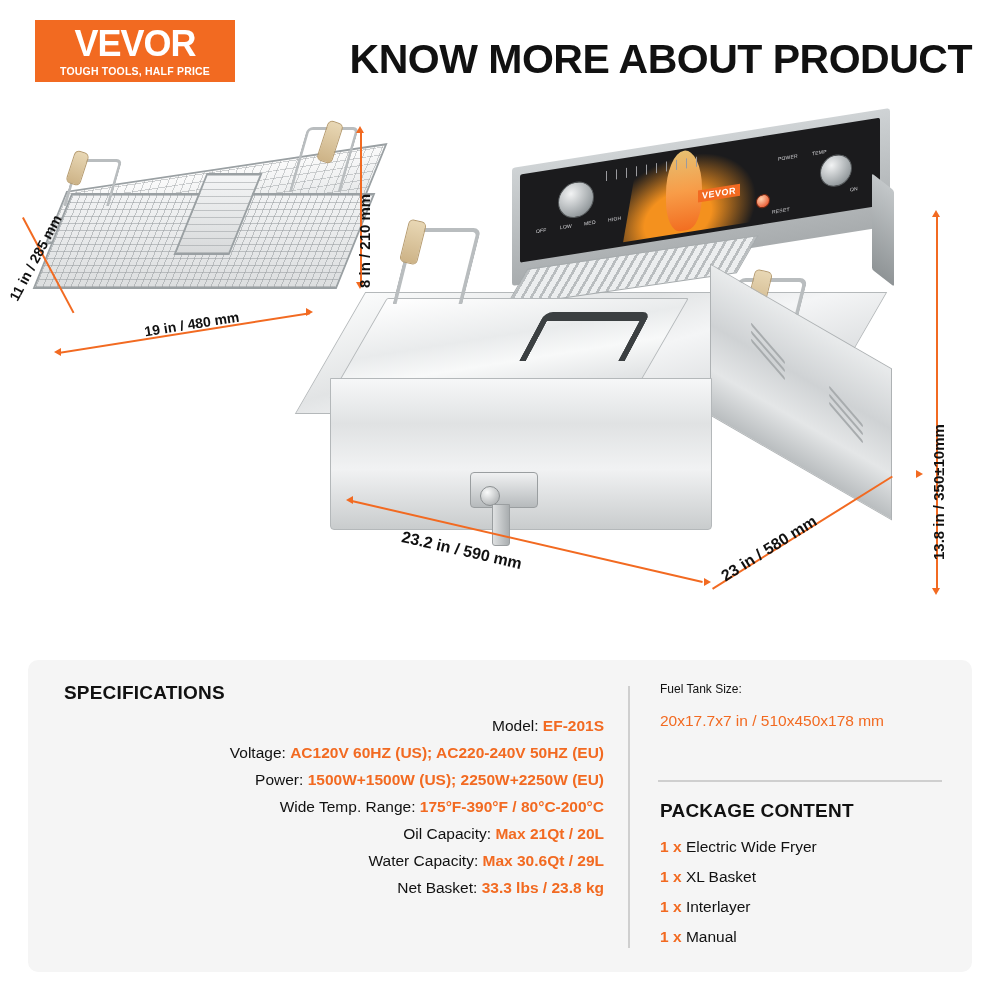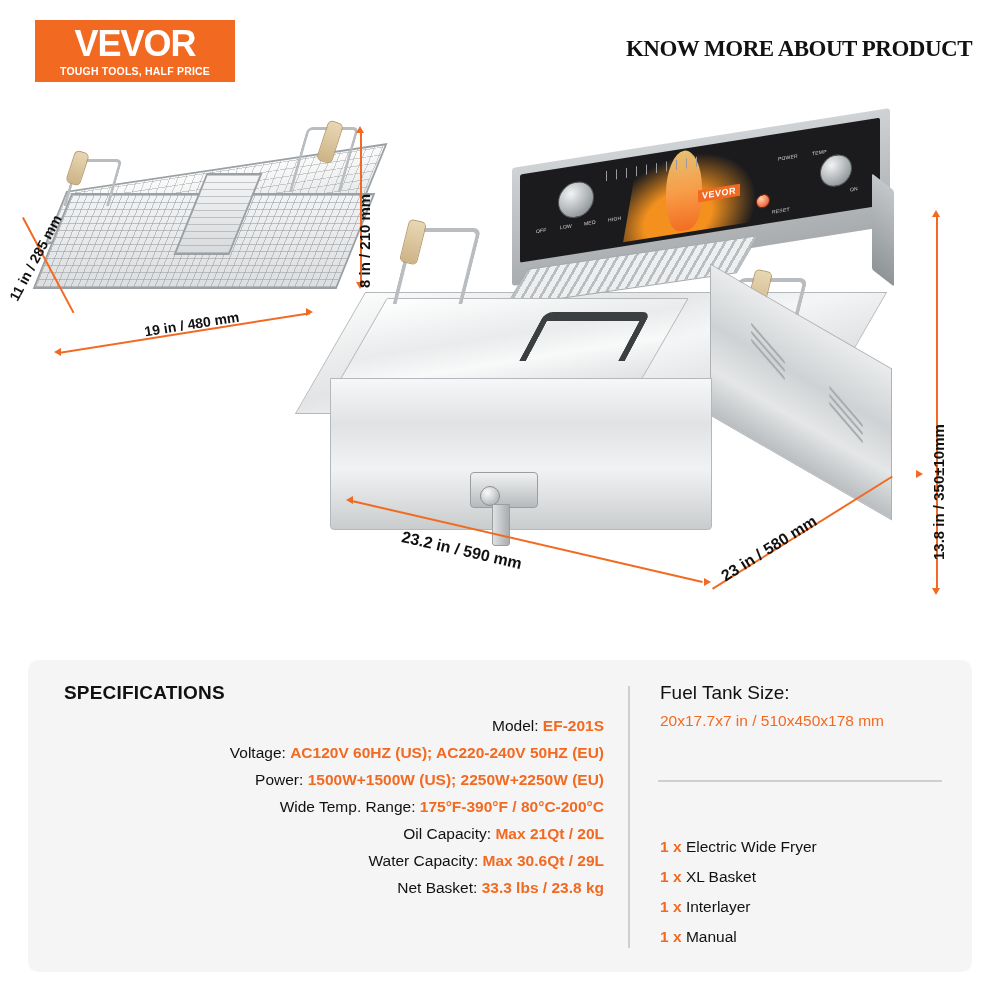"KNOW MORE ABOUT PRODUCT" .header-title { font-family: Liberation Serif, serif -> Liberation Sans, sans-serif; font-size: 23px -> 41px }
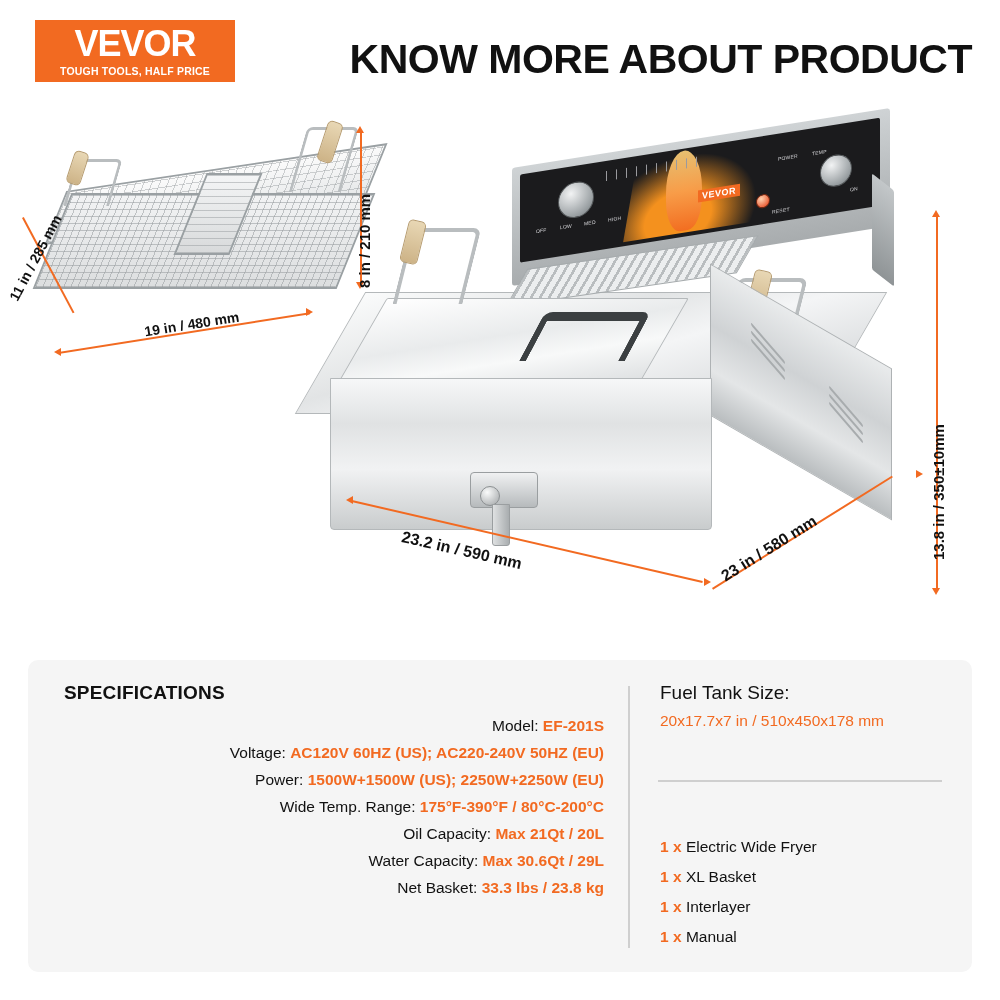"Fuel Tank Size:" .fuel-title { font-size: 19px -> 12px }
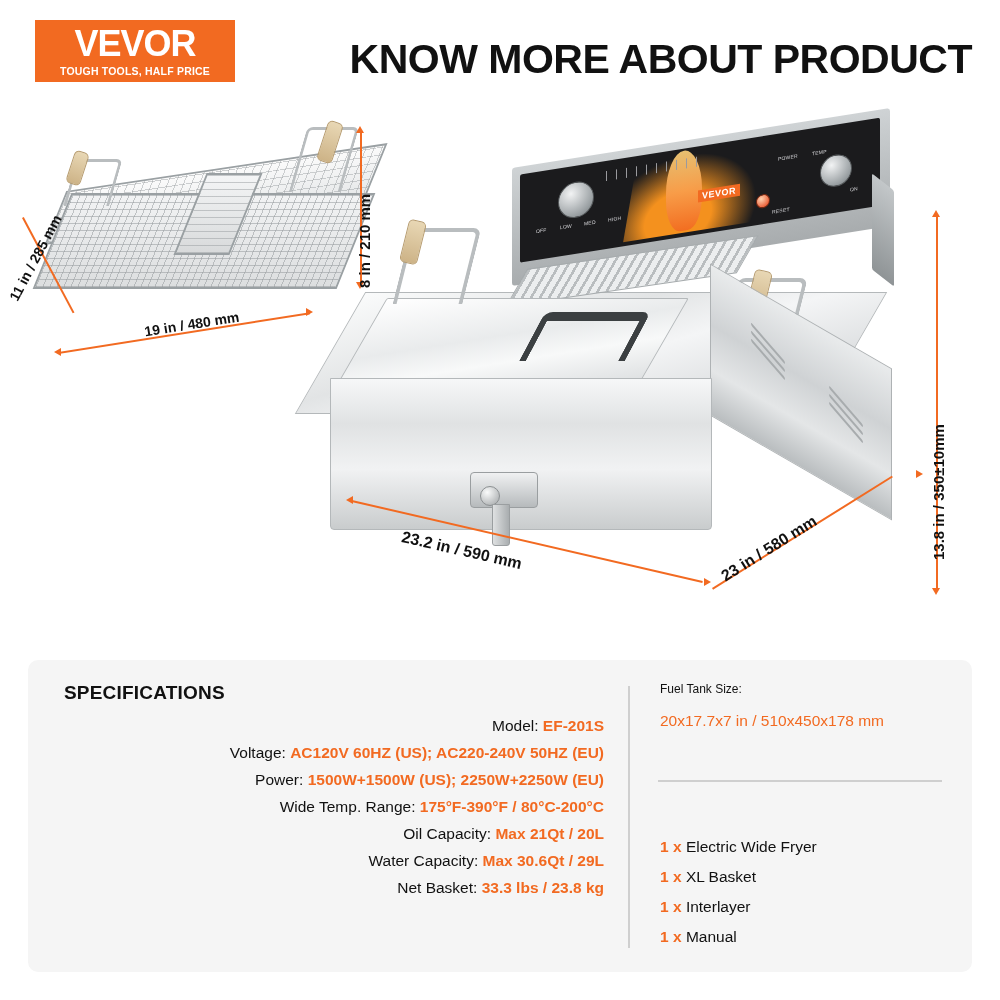"PACKAGE CONTENT" div.pkg-title { html: none -> <div>PACKAGE CONTENT</div> }
